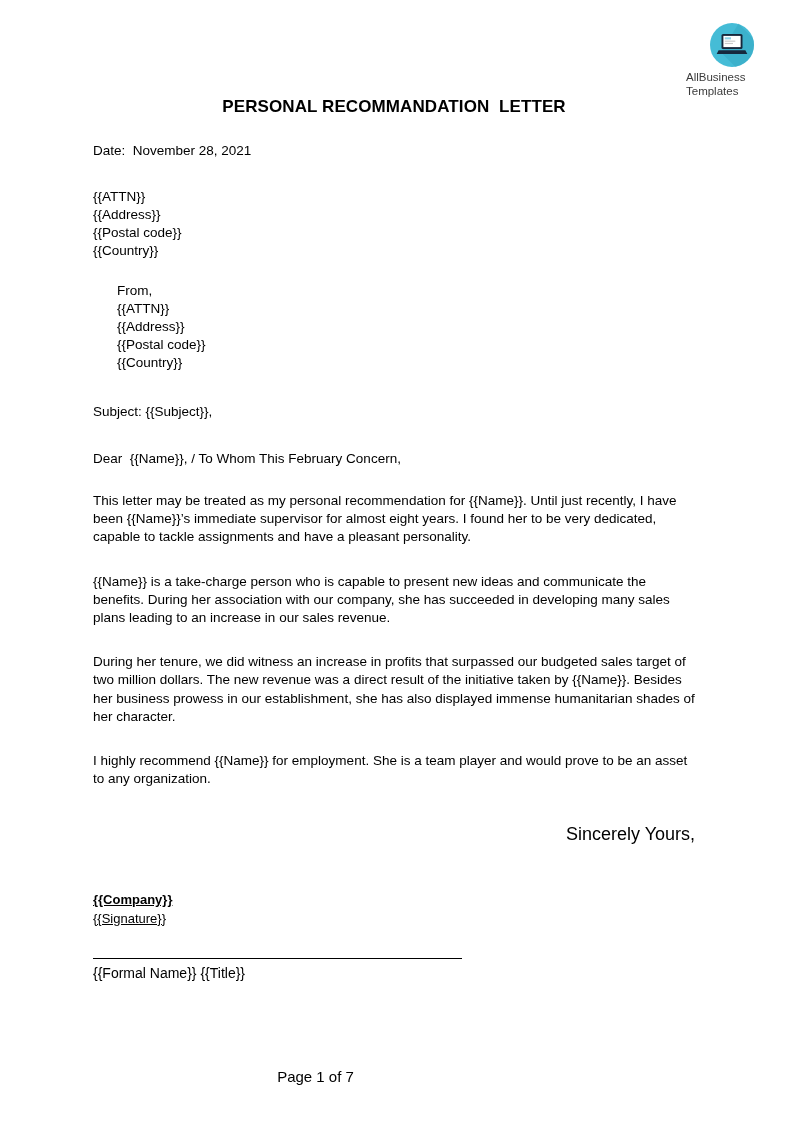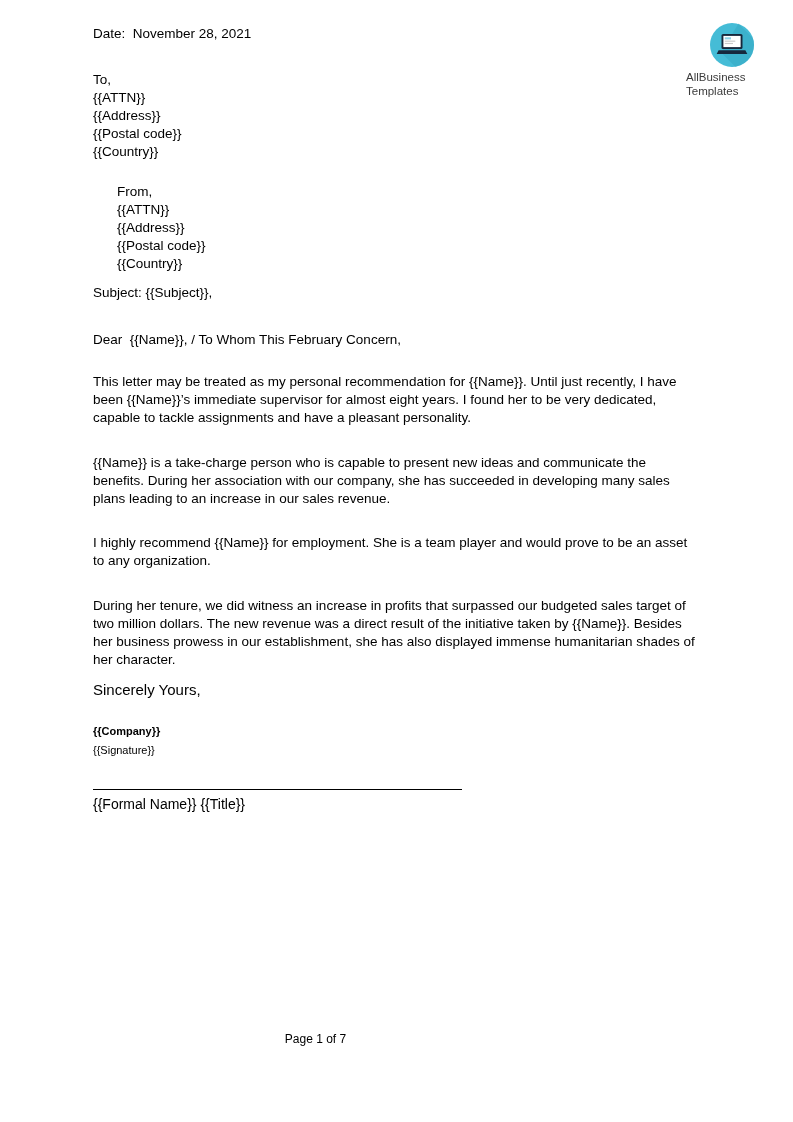"PERSONAL RECOMMANDATION LETTER" div.doc-title { html: none -> <div>PERSONAL RECOMMANDATION LETTER</div> }
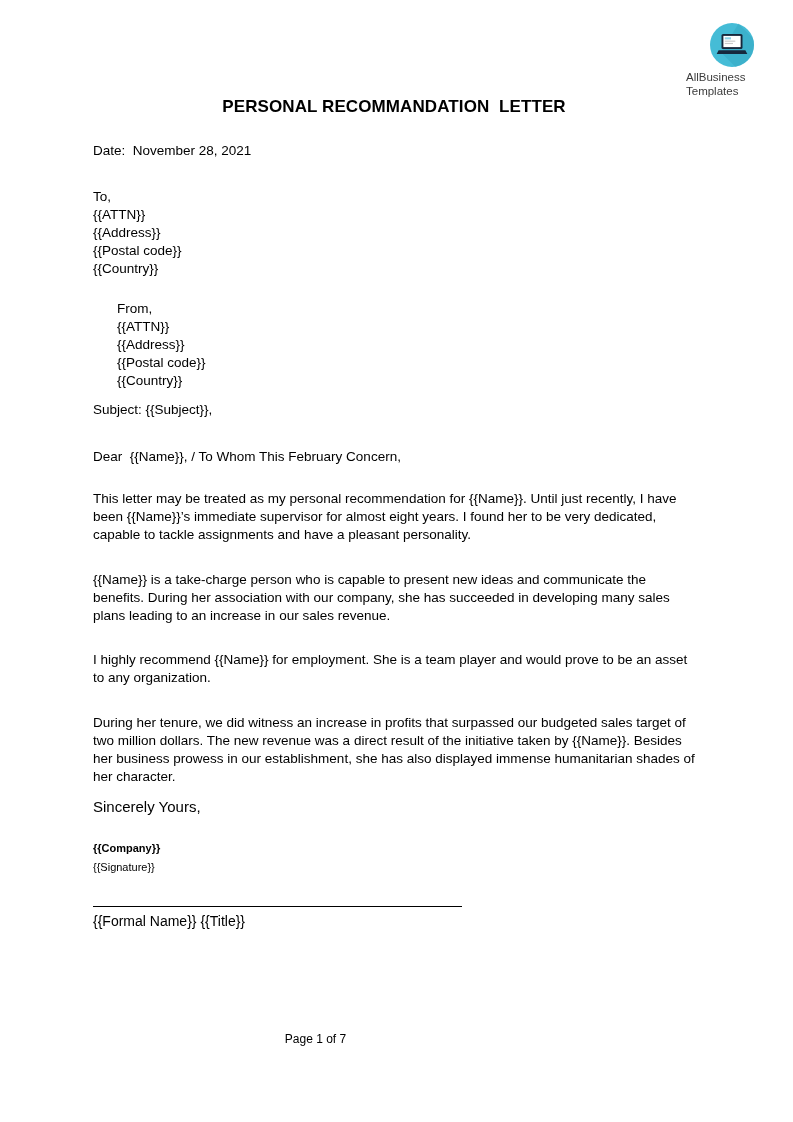"To," div { html: <div>To,</div> -> none }
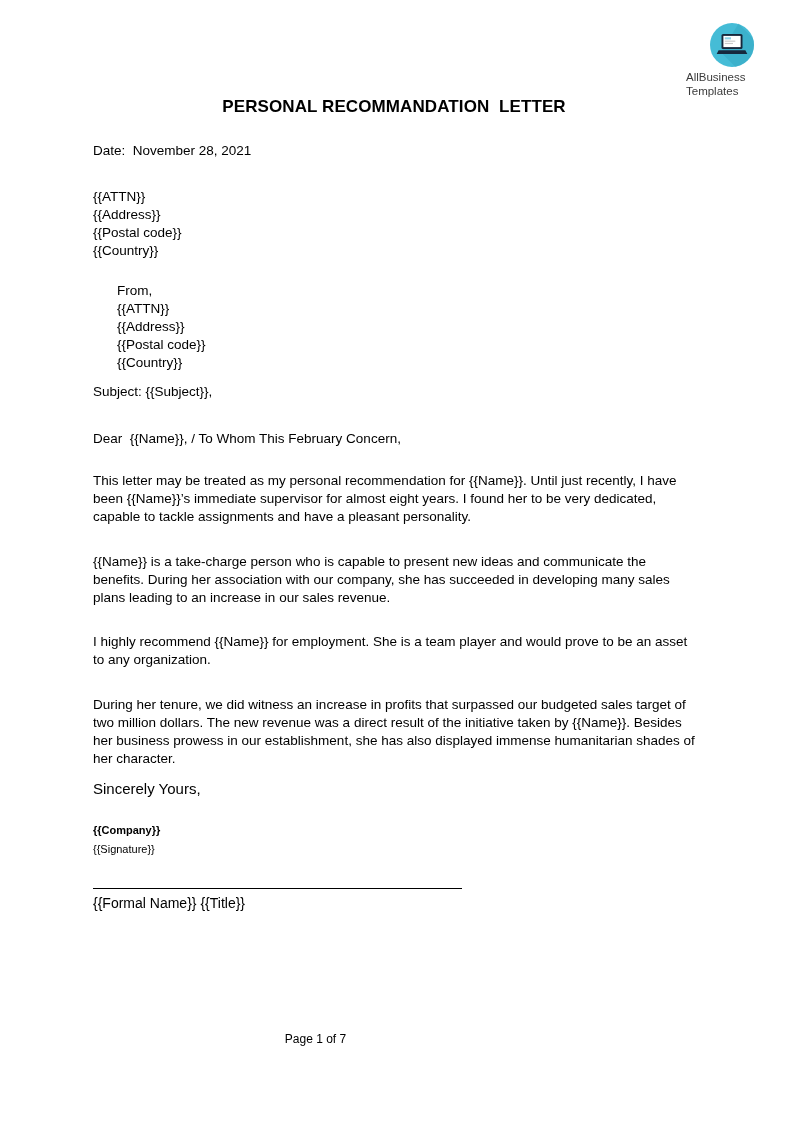"Subject: {{Subject}}," .subject-line { margin-top: 12px -> 32px }
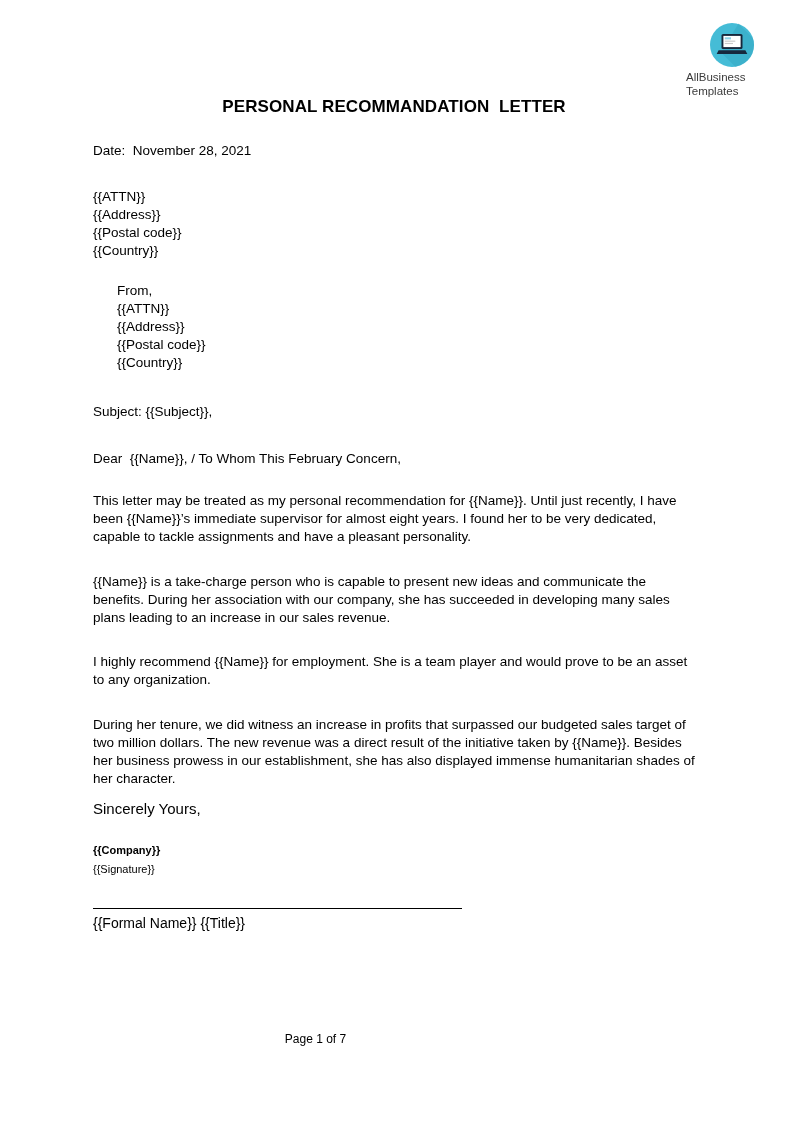"I highly recommend {{Name}} for" div.para { order: before "During her tenure, we did" -> after "During her tenure, we did" }
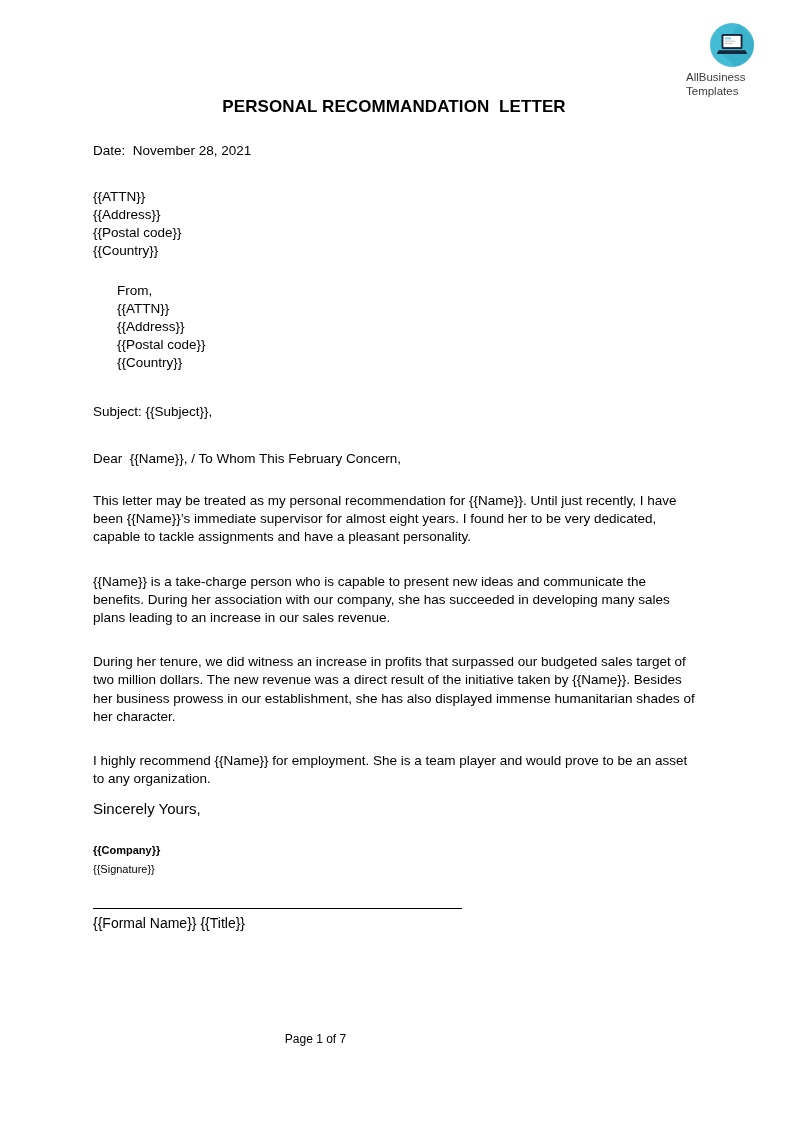"Sincerely Yours," .closing { font-size: 15px -> 18px; margin-top: 12px -> 36px; text-align: none -> right }
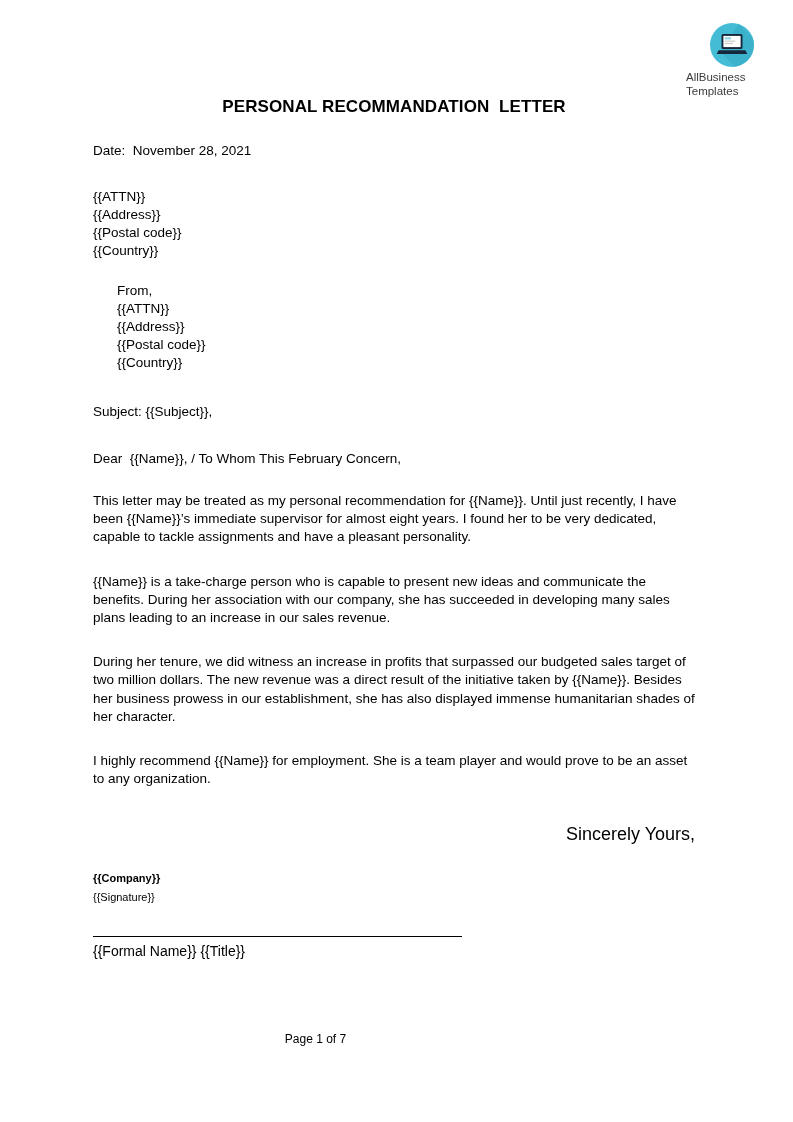"{{Company}}" .sig-block { font-size: 11px -> 13px; margin-top: 24px -> 46px; text-decoration: none -> underline }
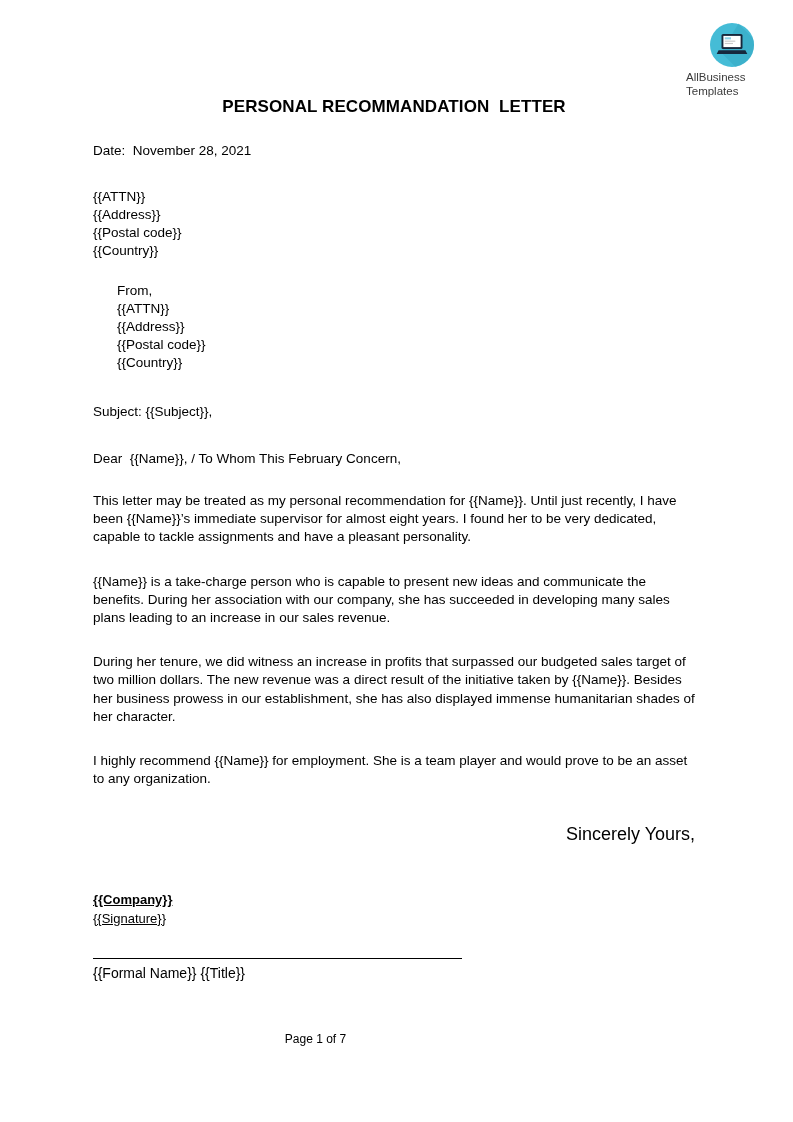"Page 1 of 7" .page-footer { font-size: 12px -> 15px; top: 1032px -> 1068px }
